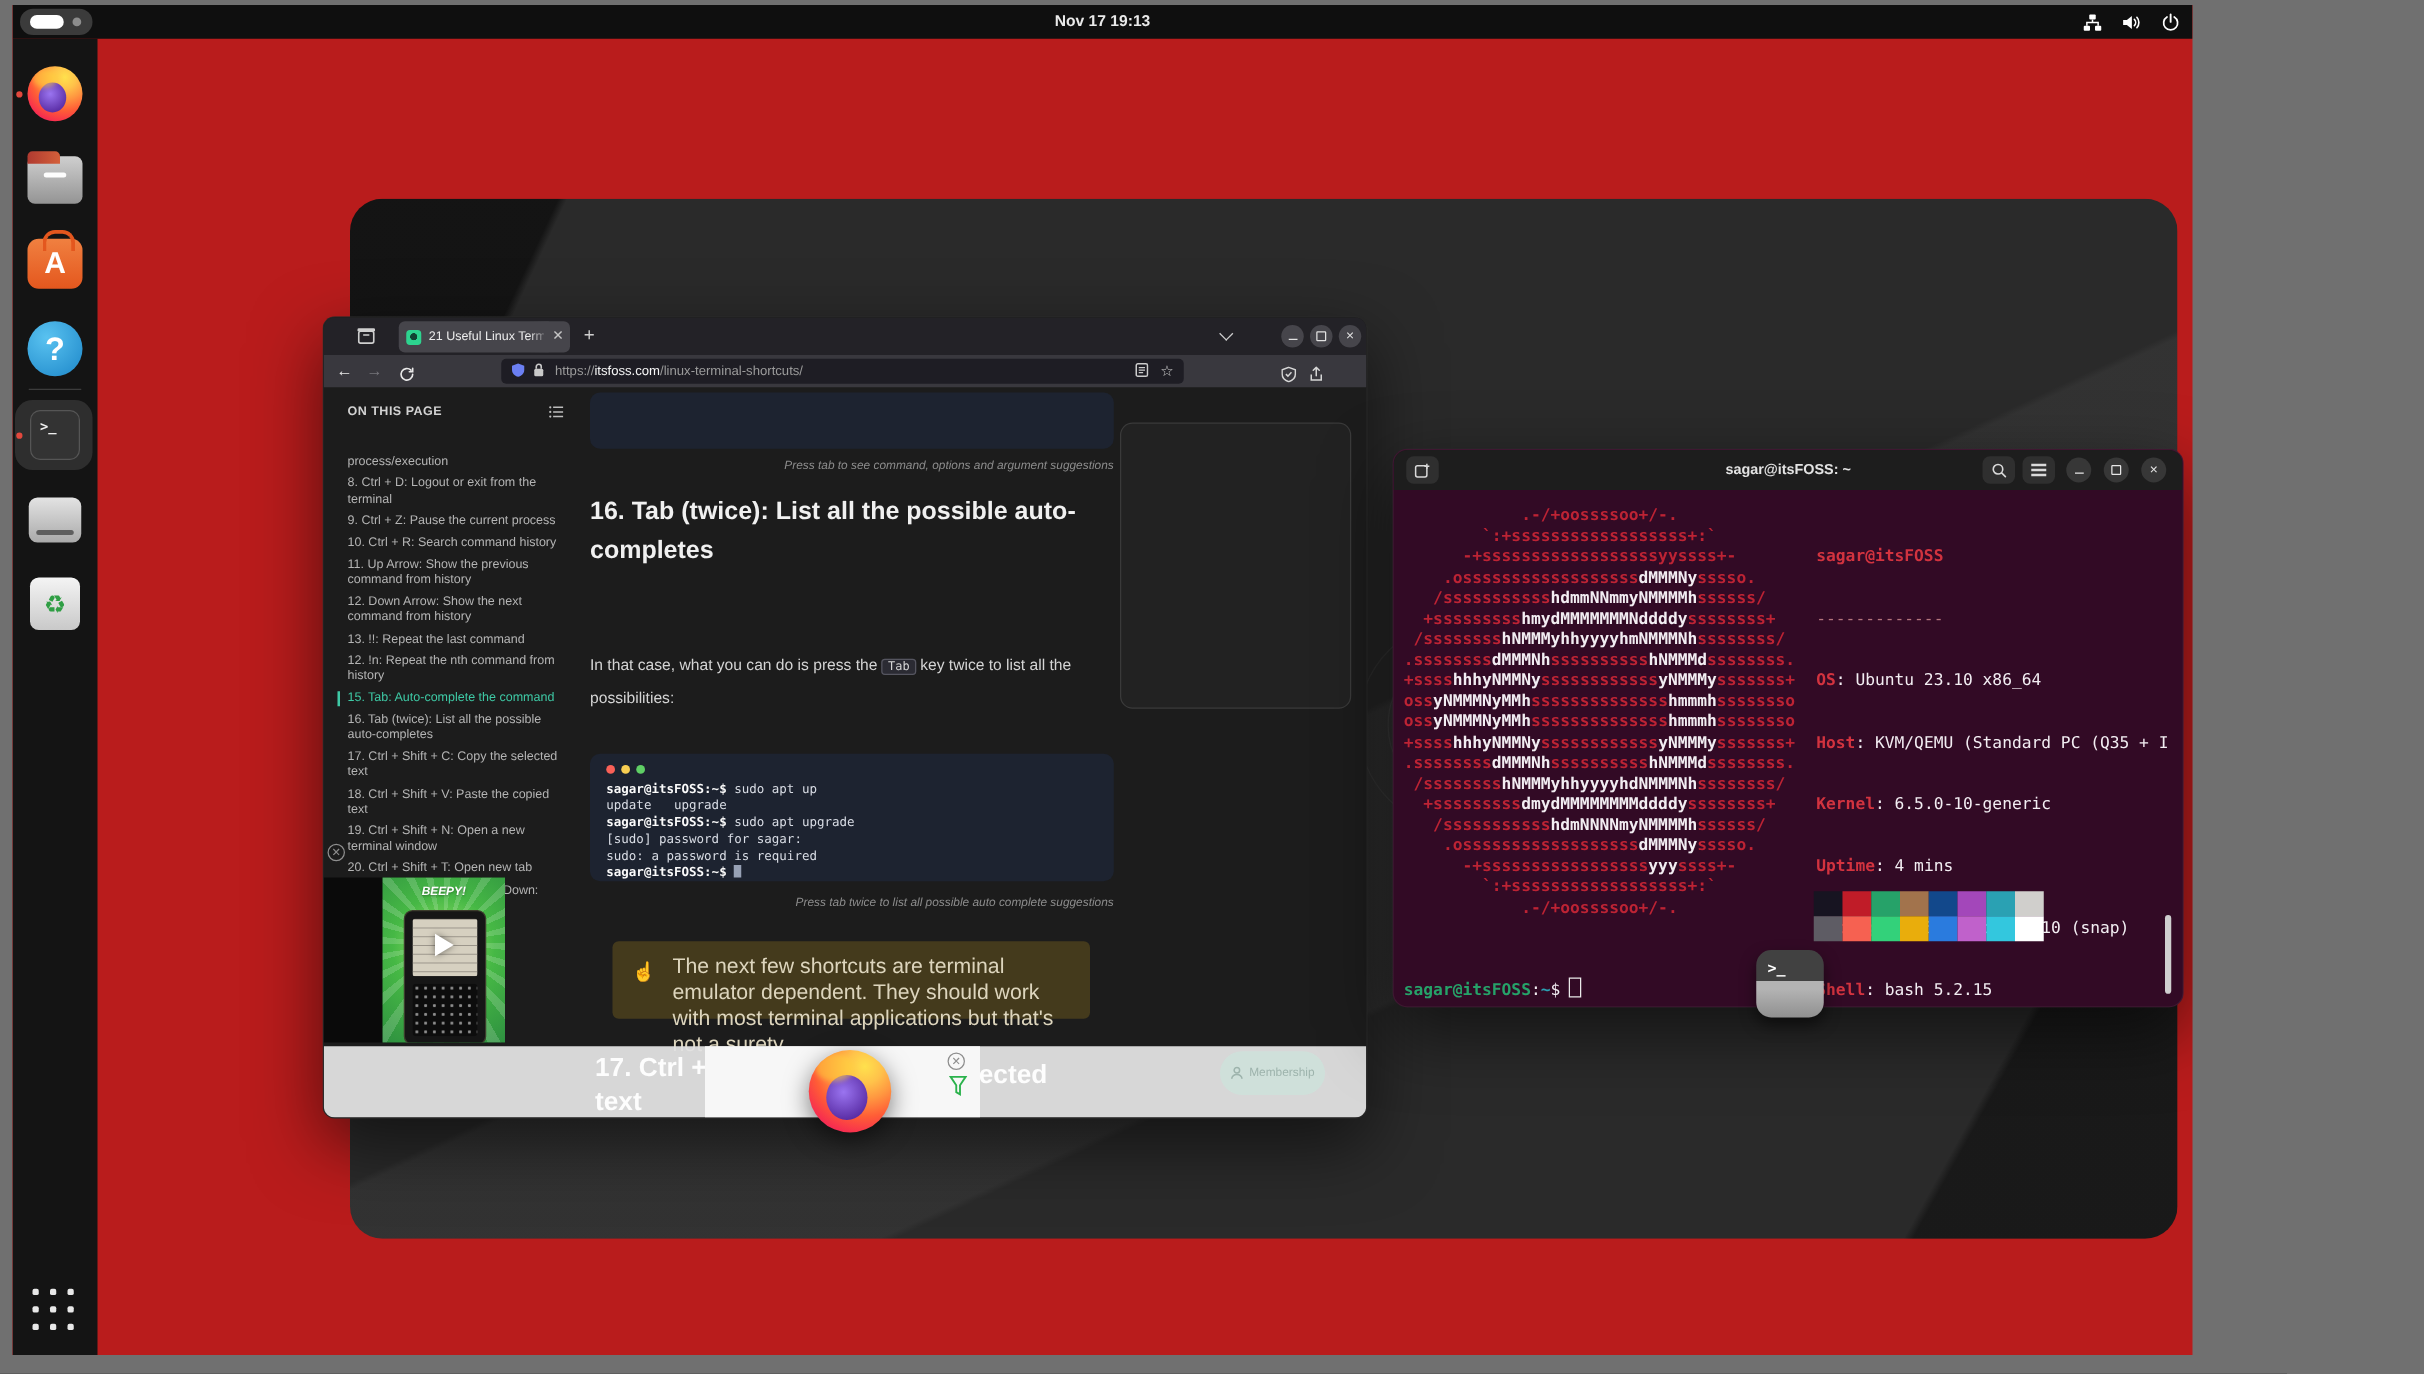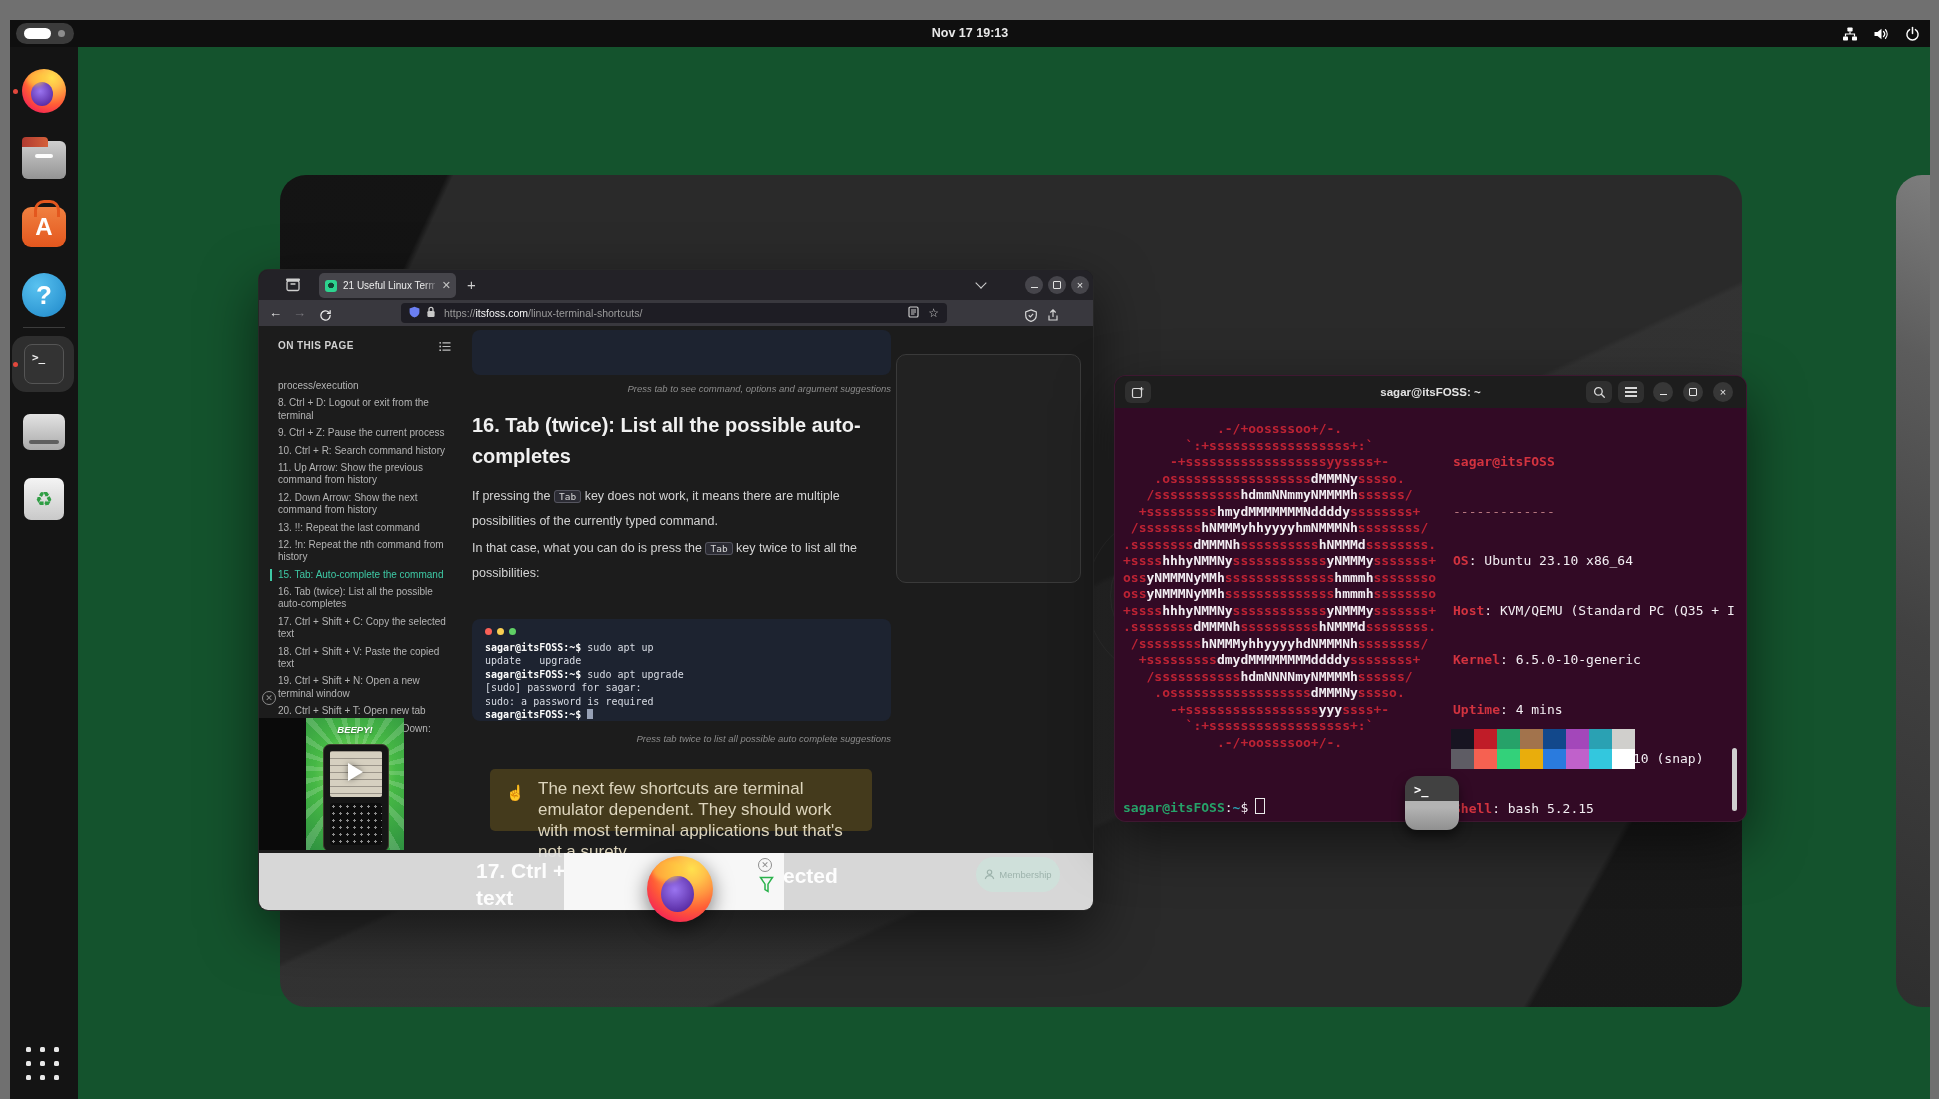"Nov 17 19:13" .screen { background: #14532d -> #b91c1c; top: 20px -> 4px; width: 1920px -> 1744px }
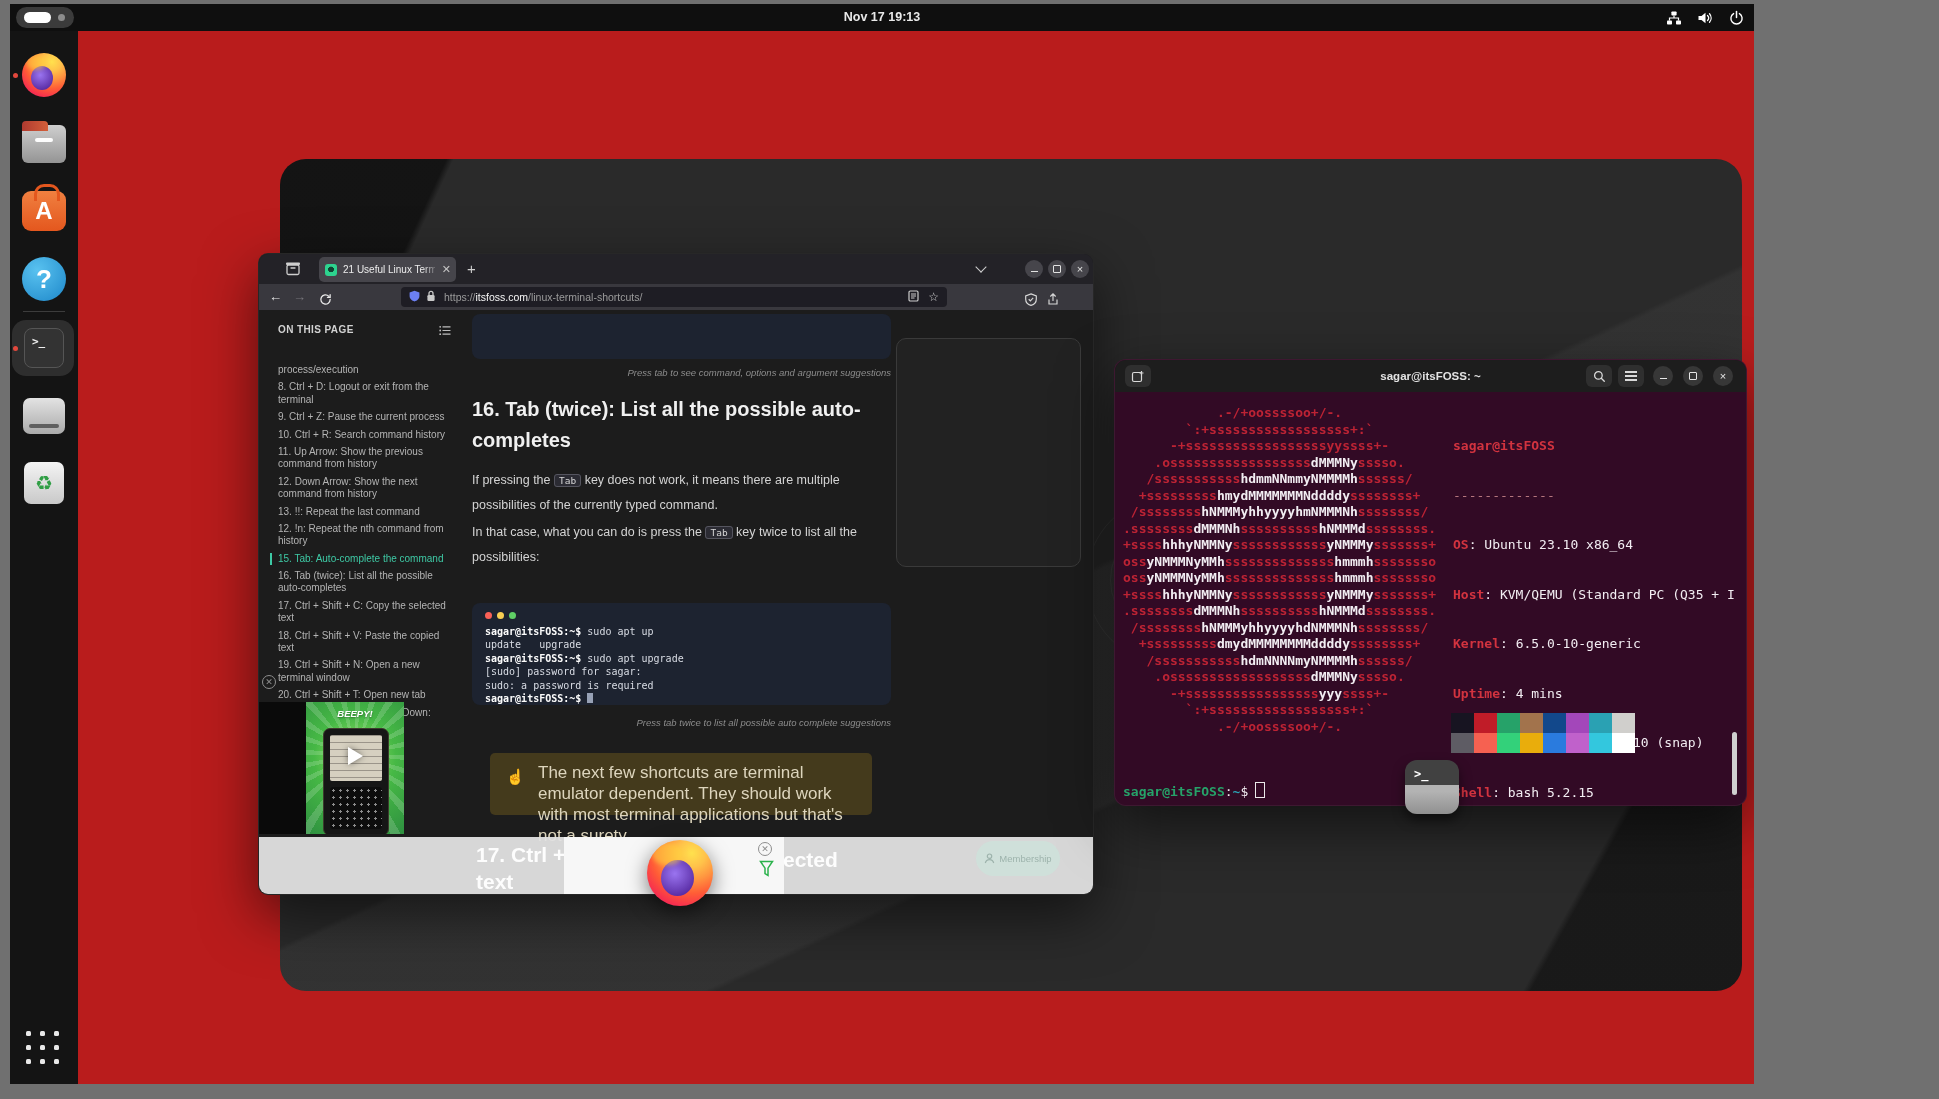"If pressing the Tab key" div.para { html: <div><span>If pressing the </span><kbd>Tab</kbd><span> key does not work, it means there are multiple possibilities of the currently typed command.</span></div> -> none }
